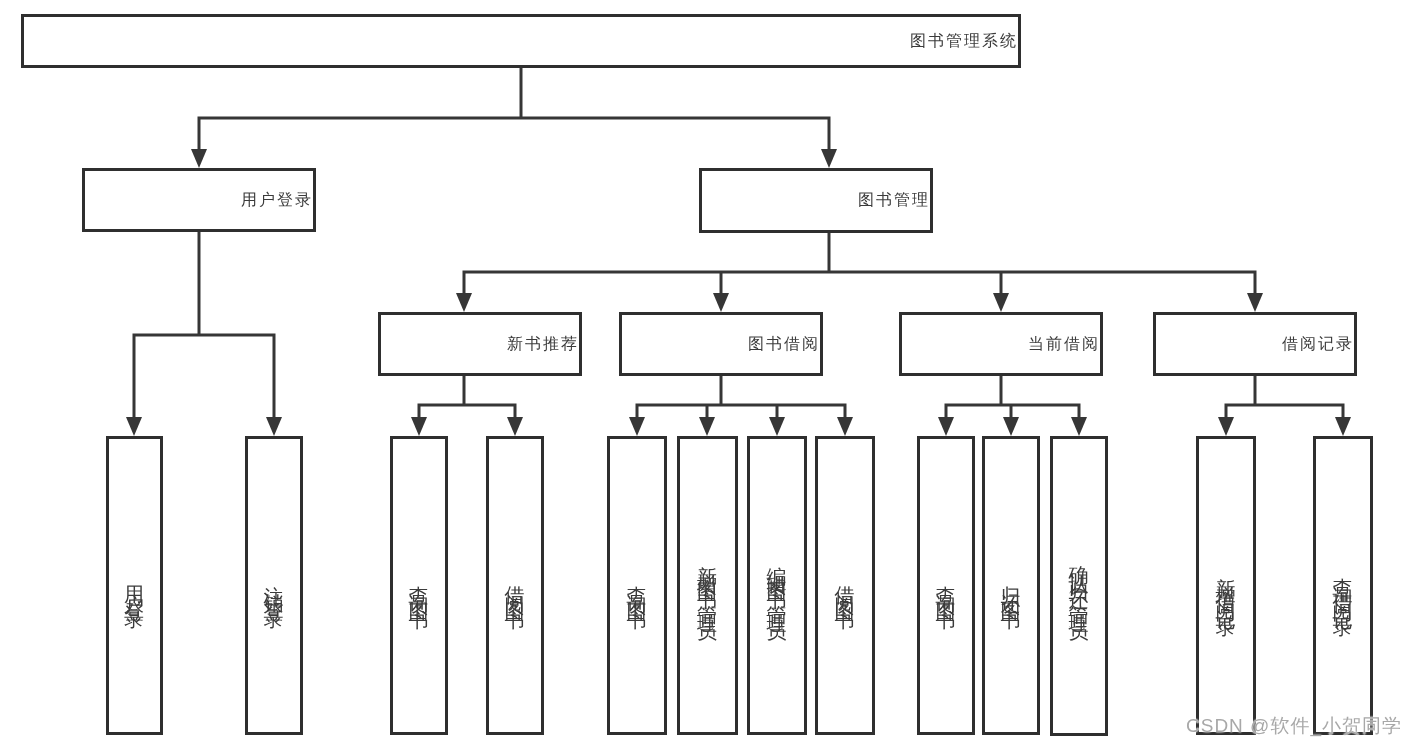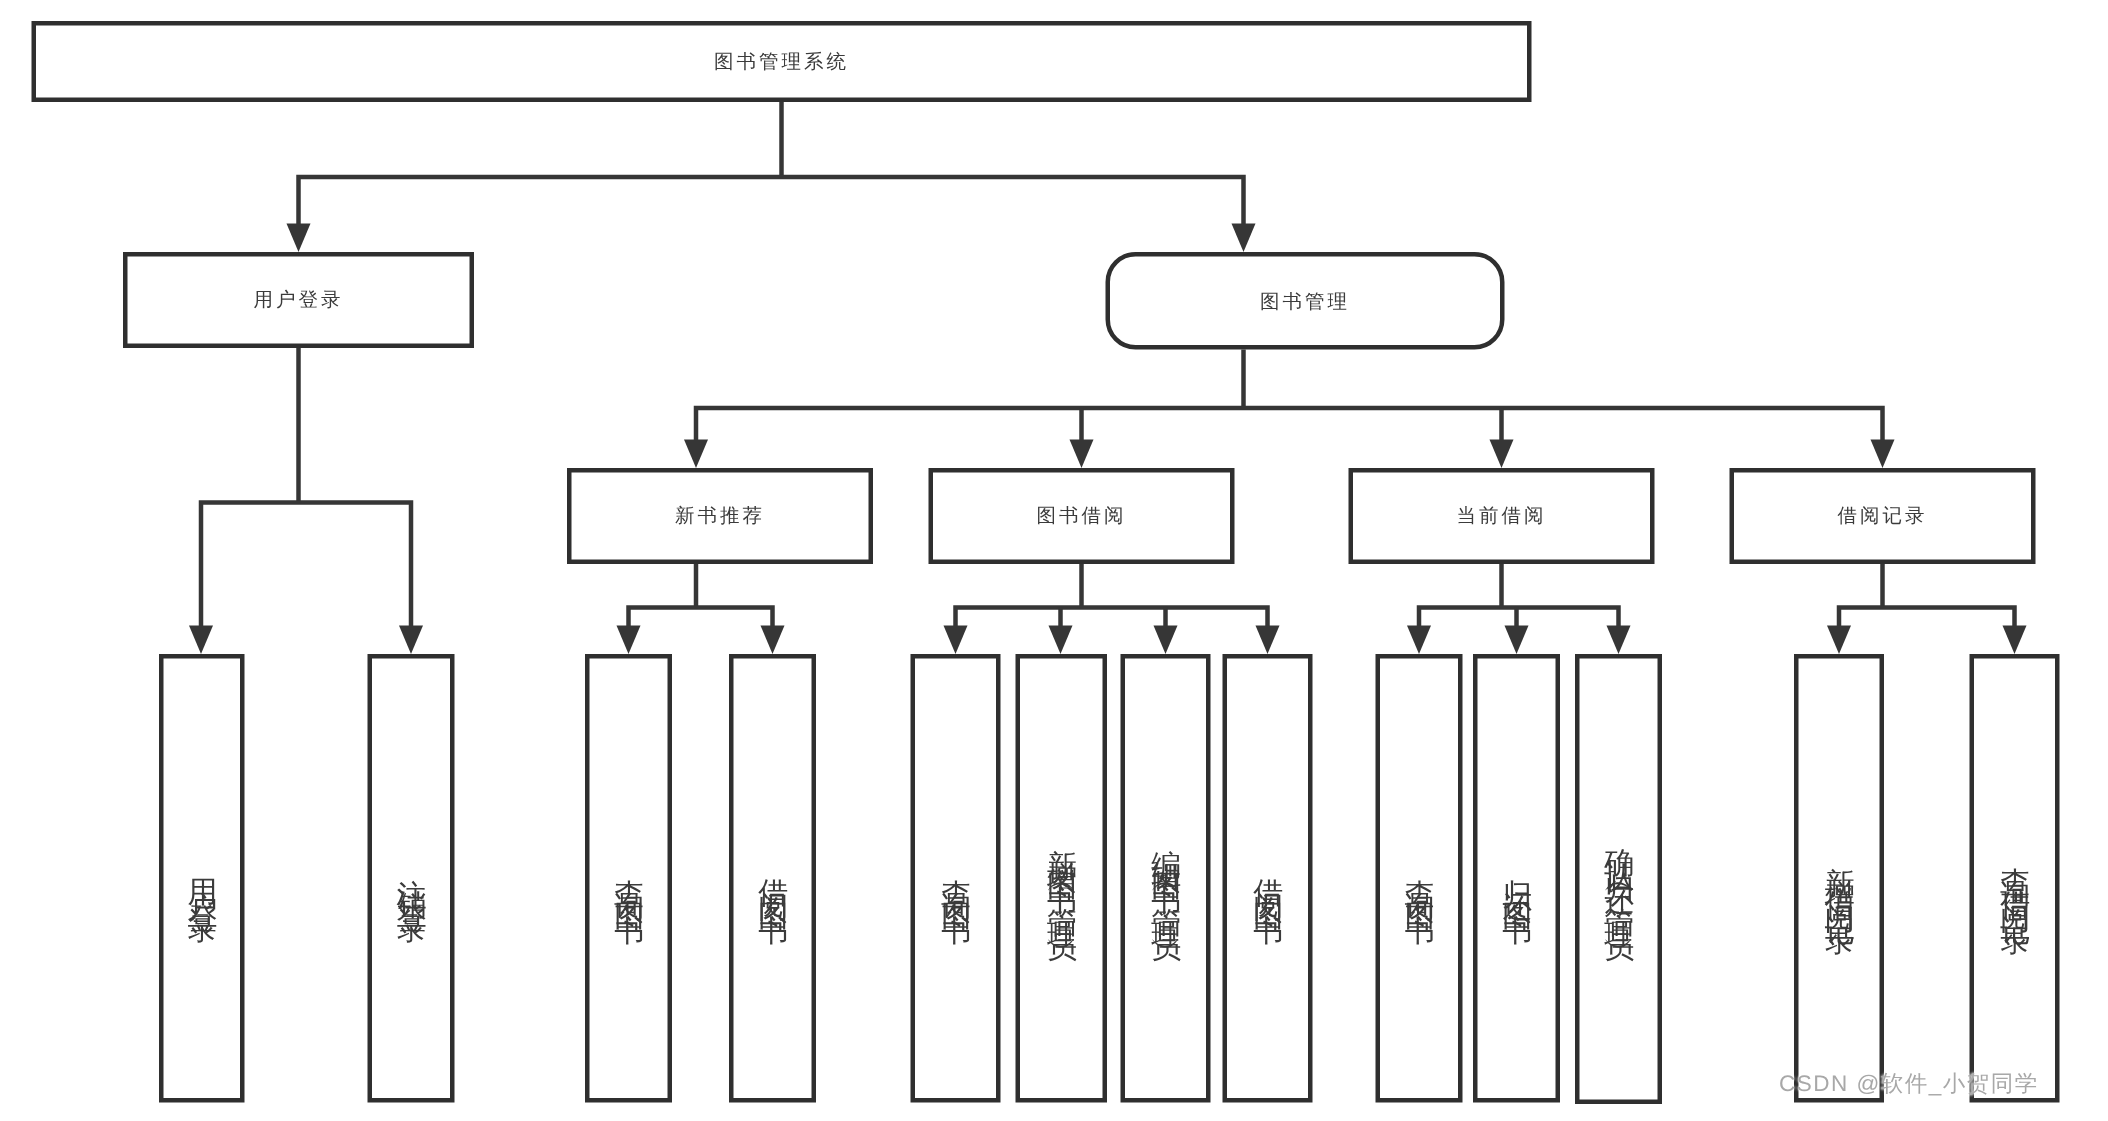"图书管理系统" .hnode { font-size: 13px -> 16px; justify-content: none -> flex-end }
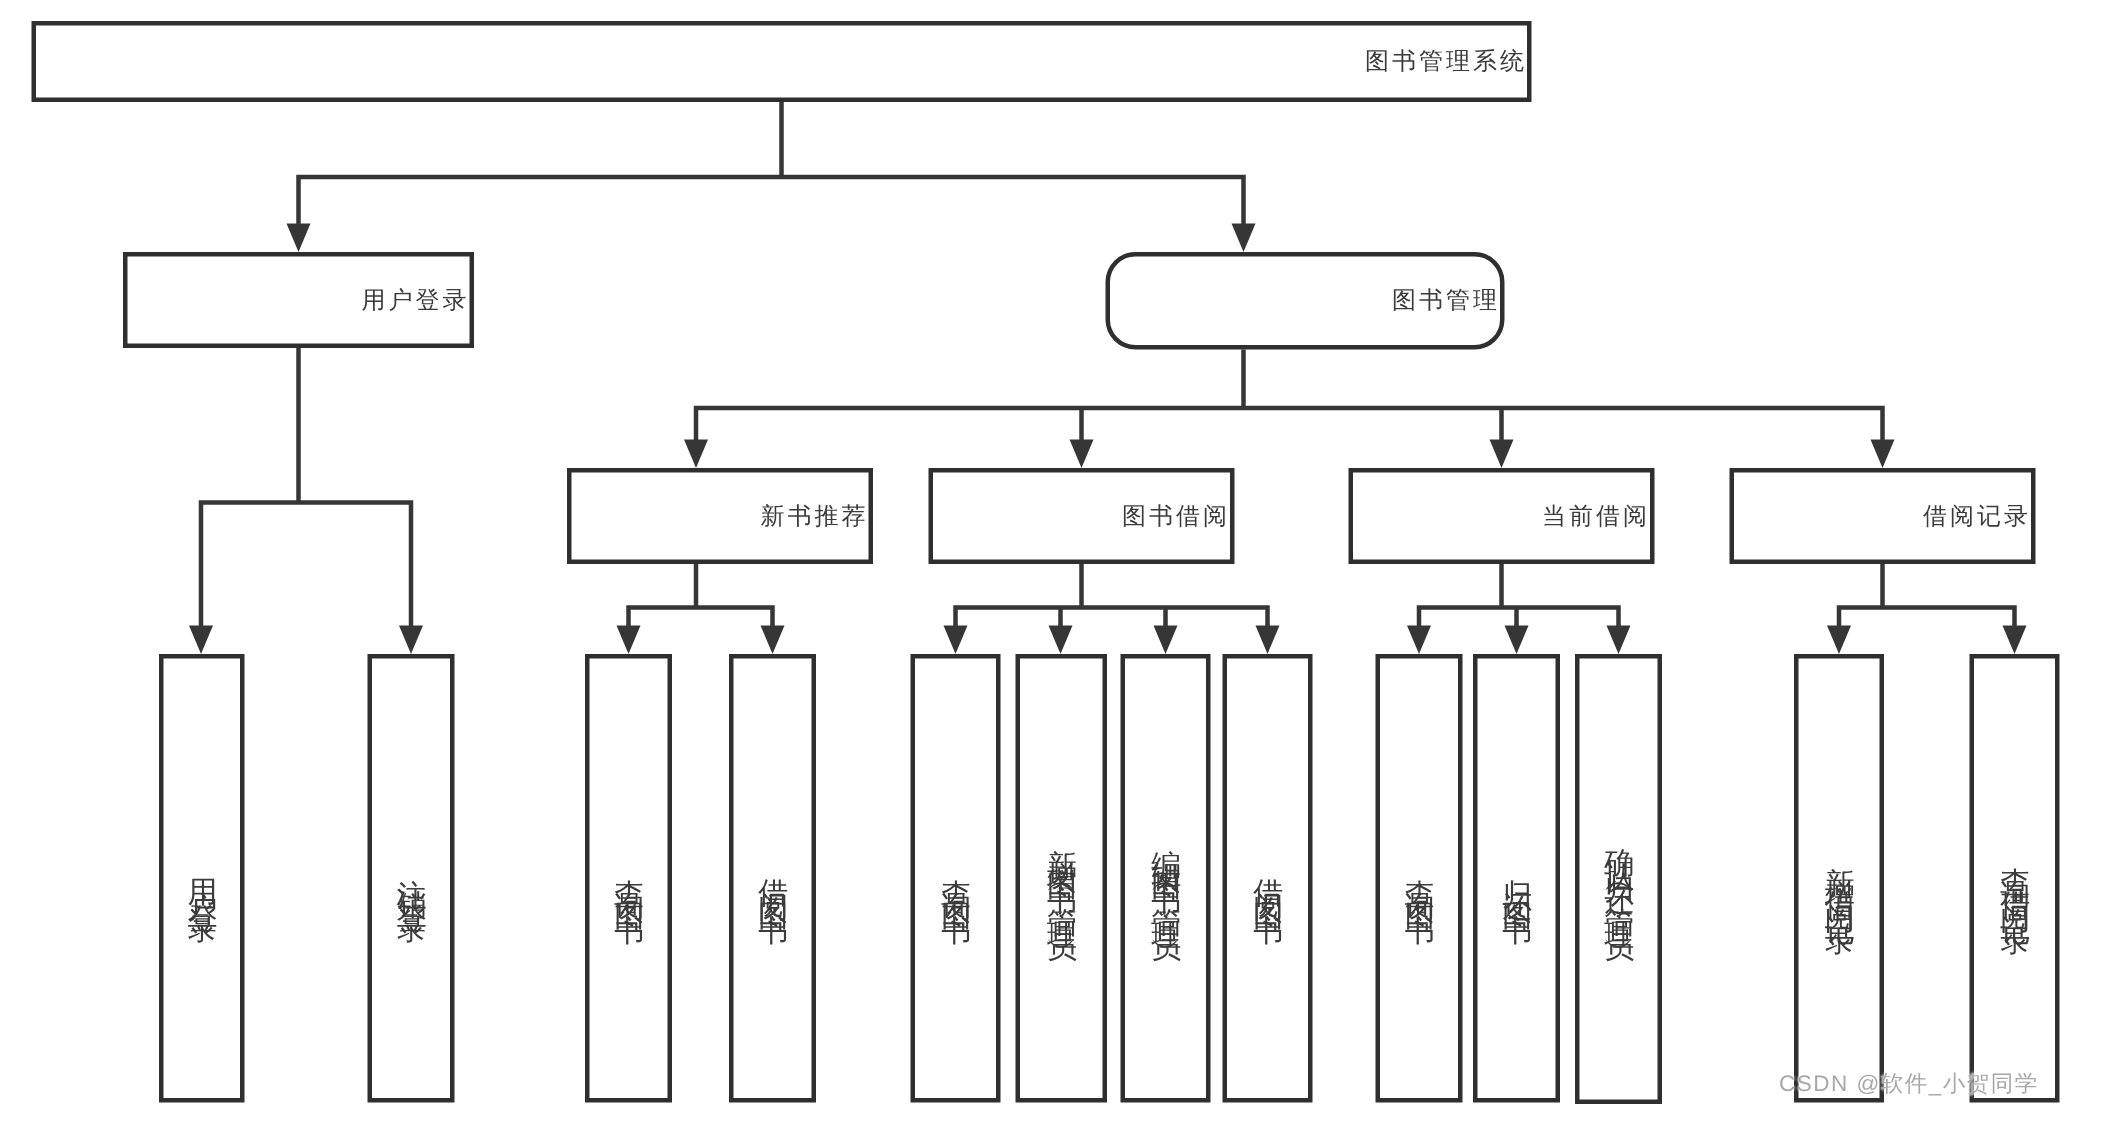"图书管理" div.node { border-radius: 20px -> none; left: 737px -> 699px; width: 266px -> 234px }
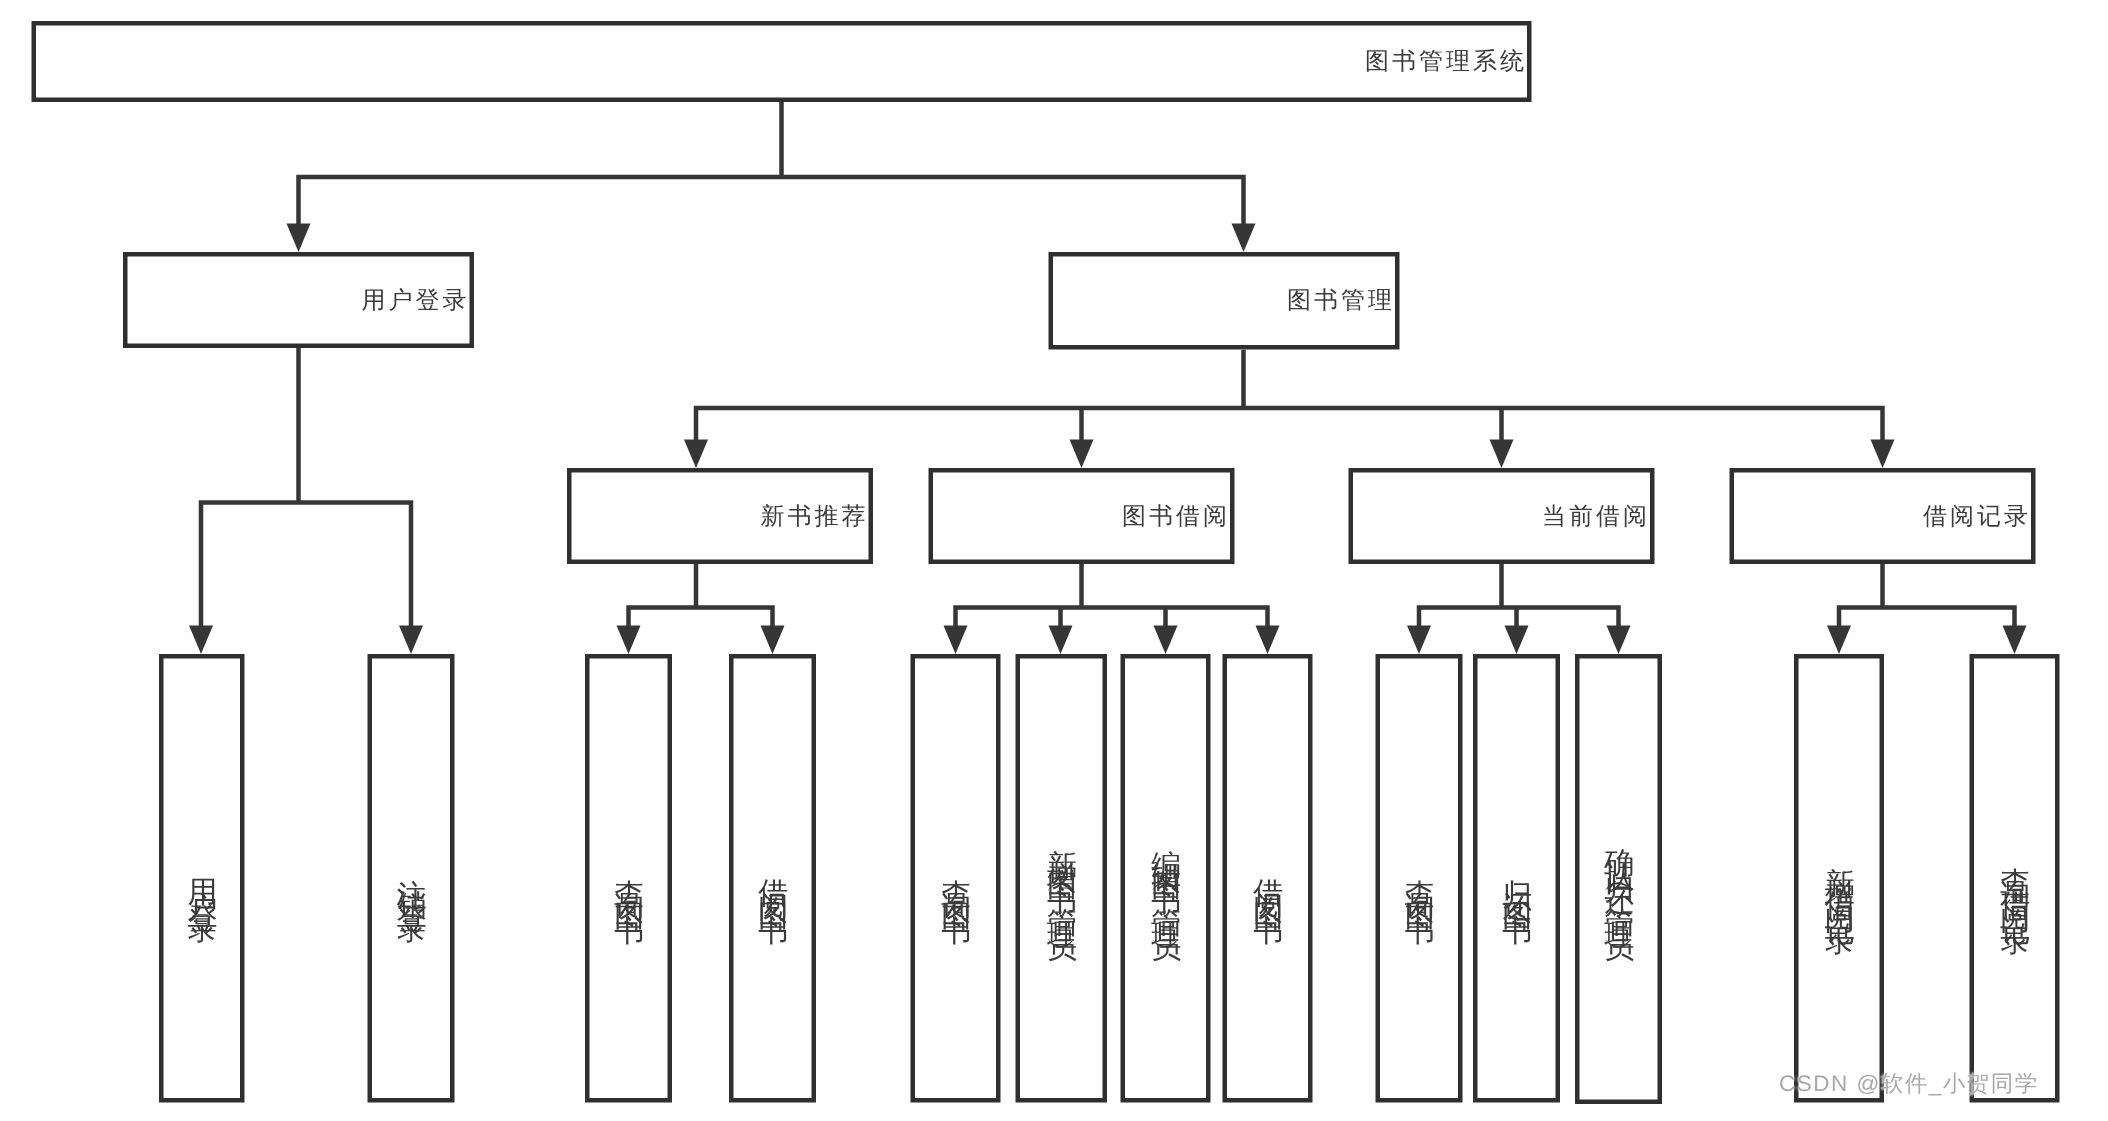"CSDN @软件_小贺同学" .watermark { font-size: 15px -> 19px }
